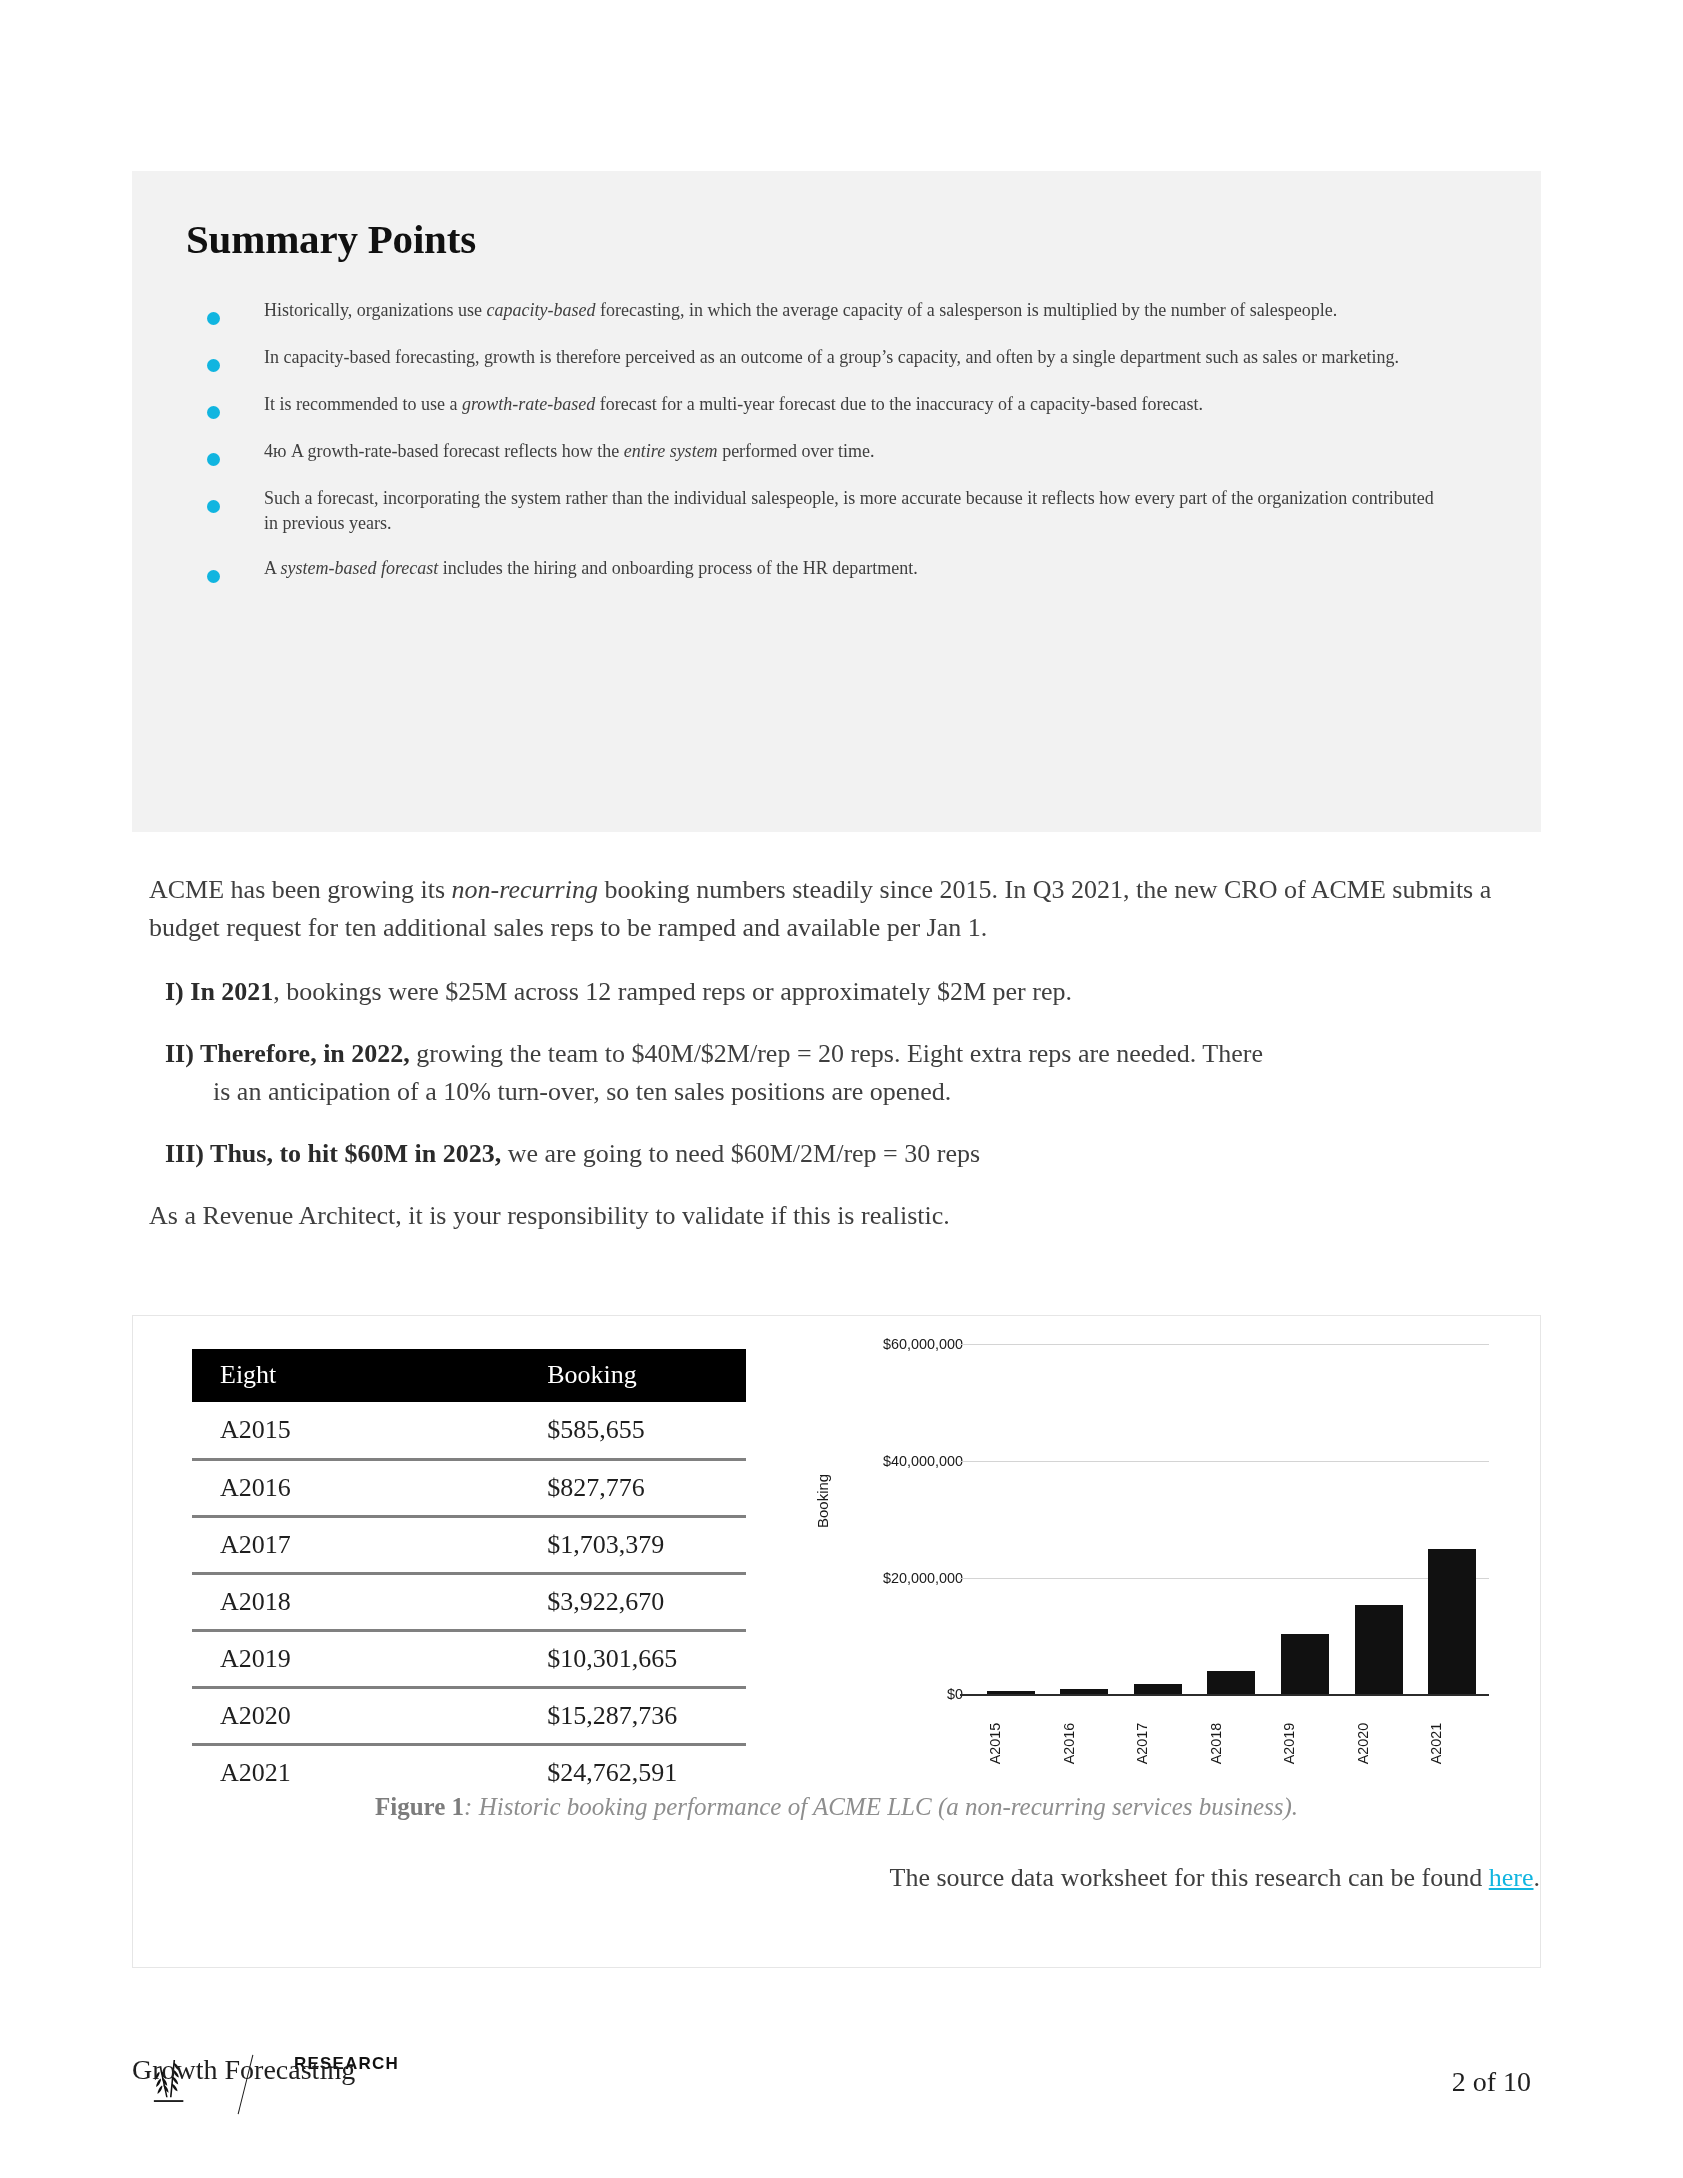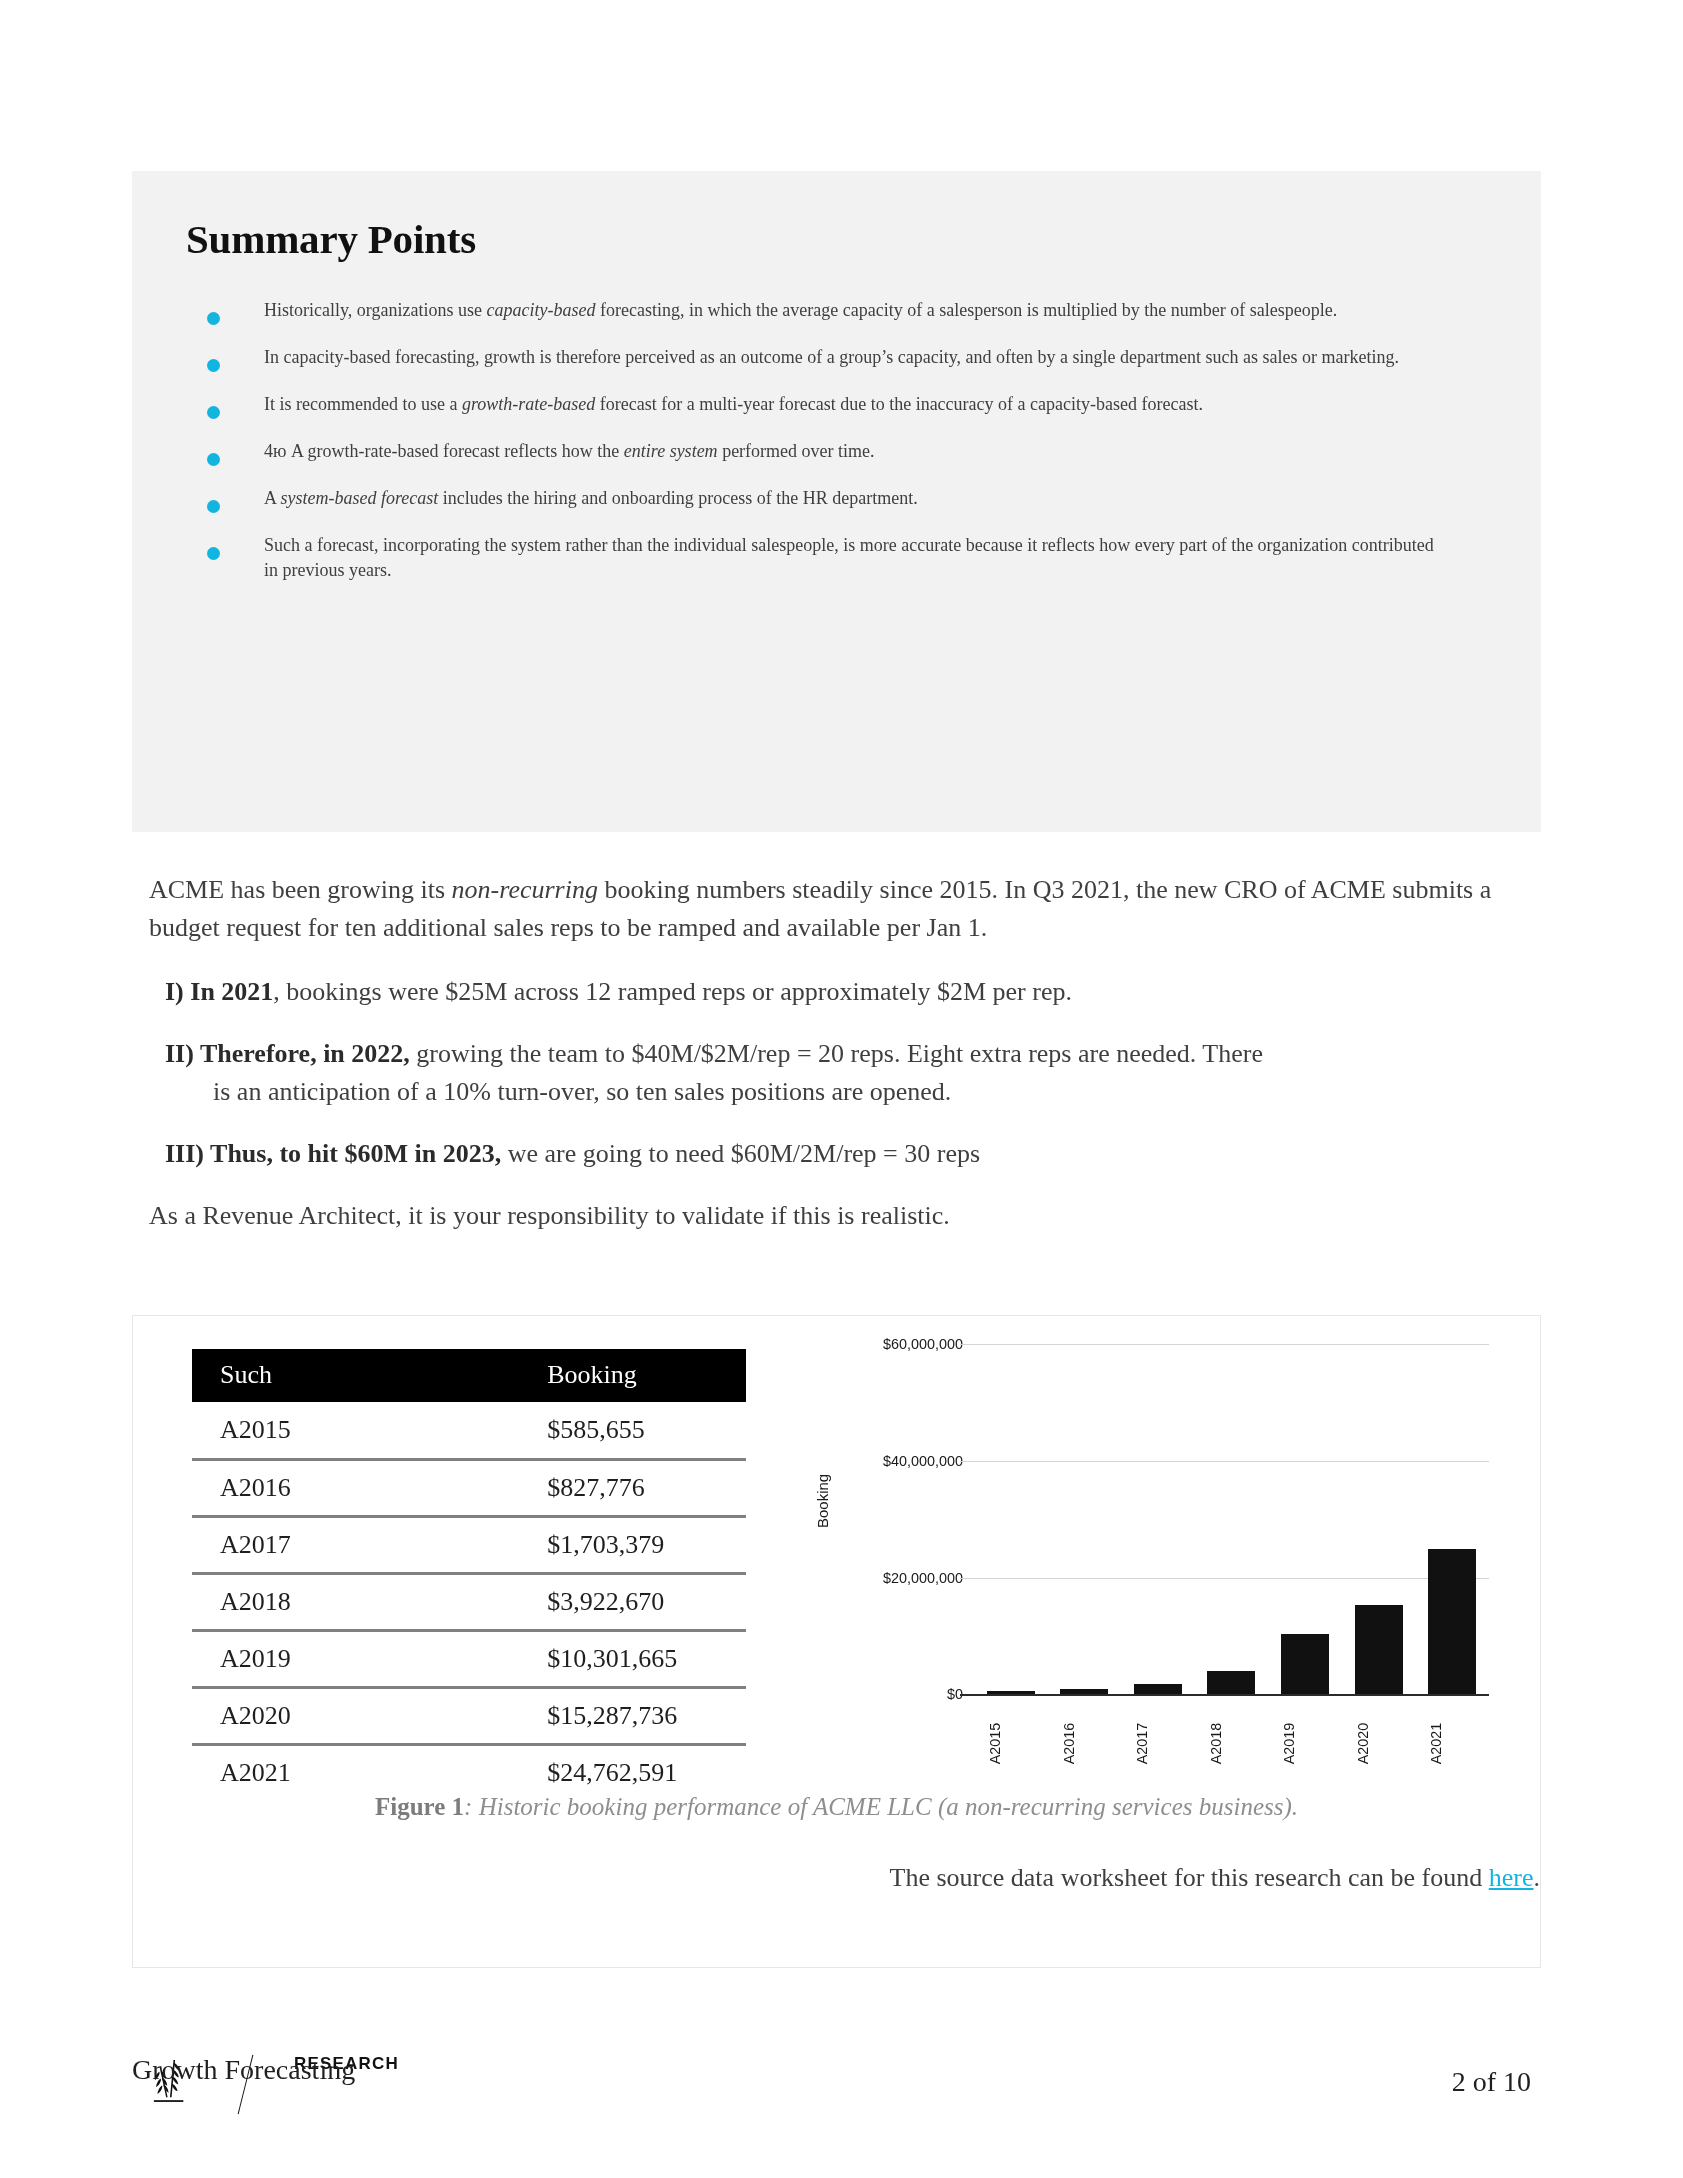"A system-based forecast includes the" div.bullet-row { order: before "Such a forecast, incorporating the" -> after "Such a forecast, incorporating the" }
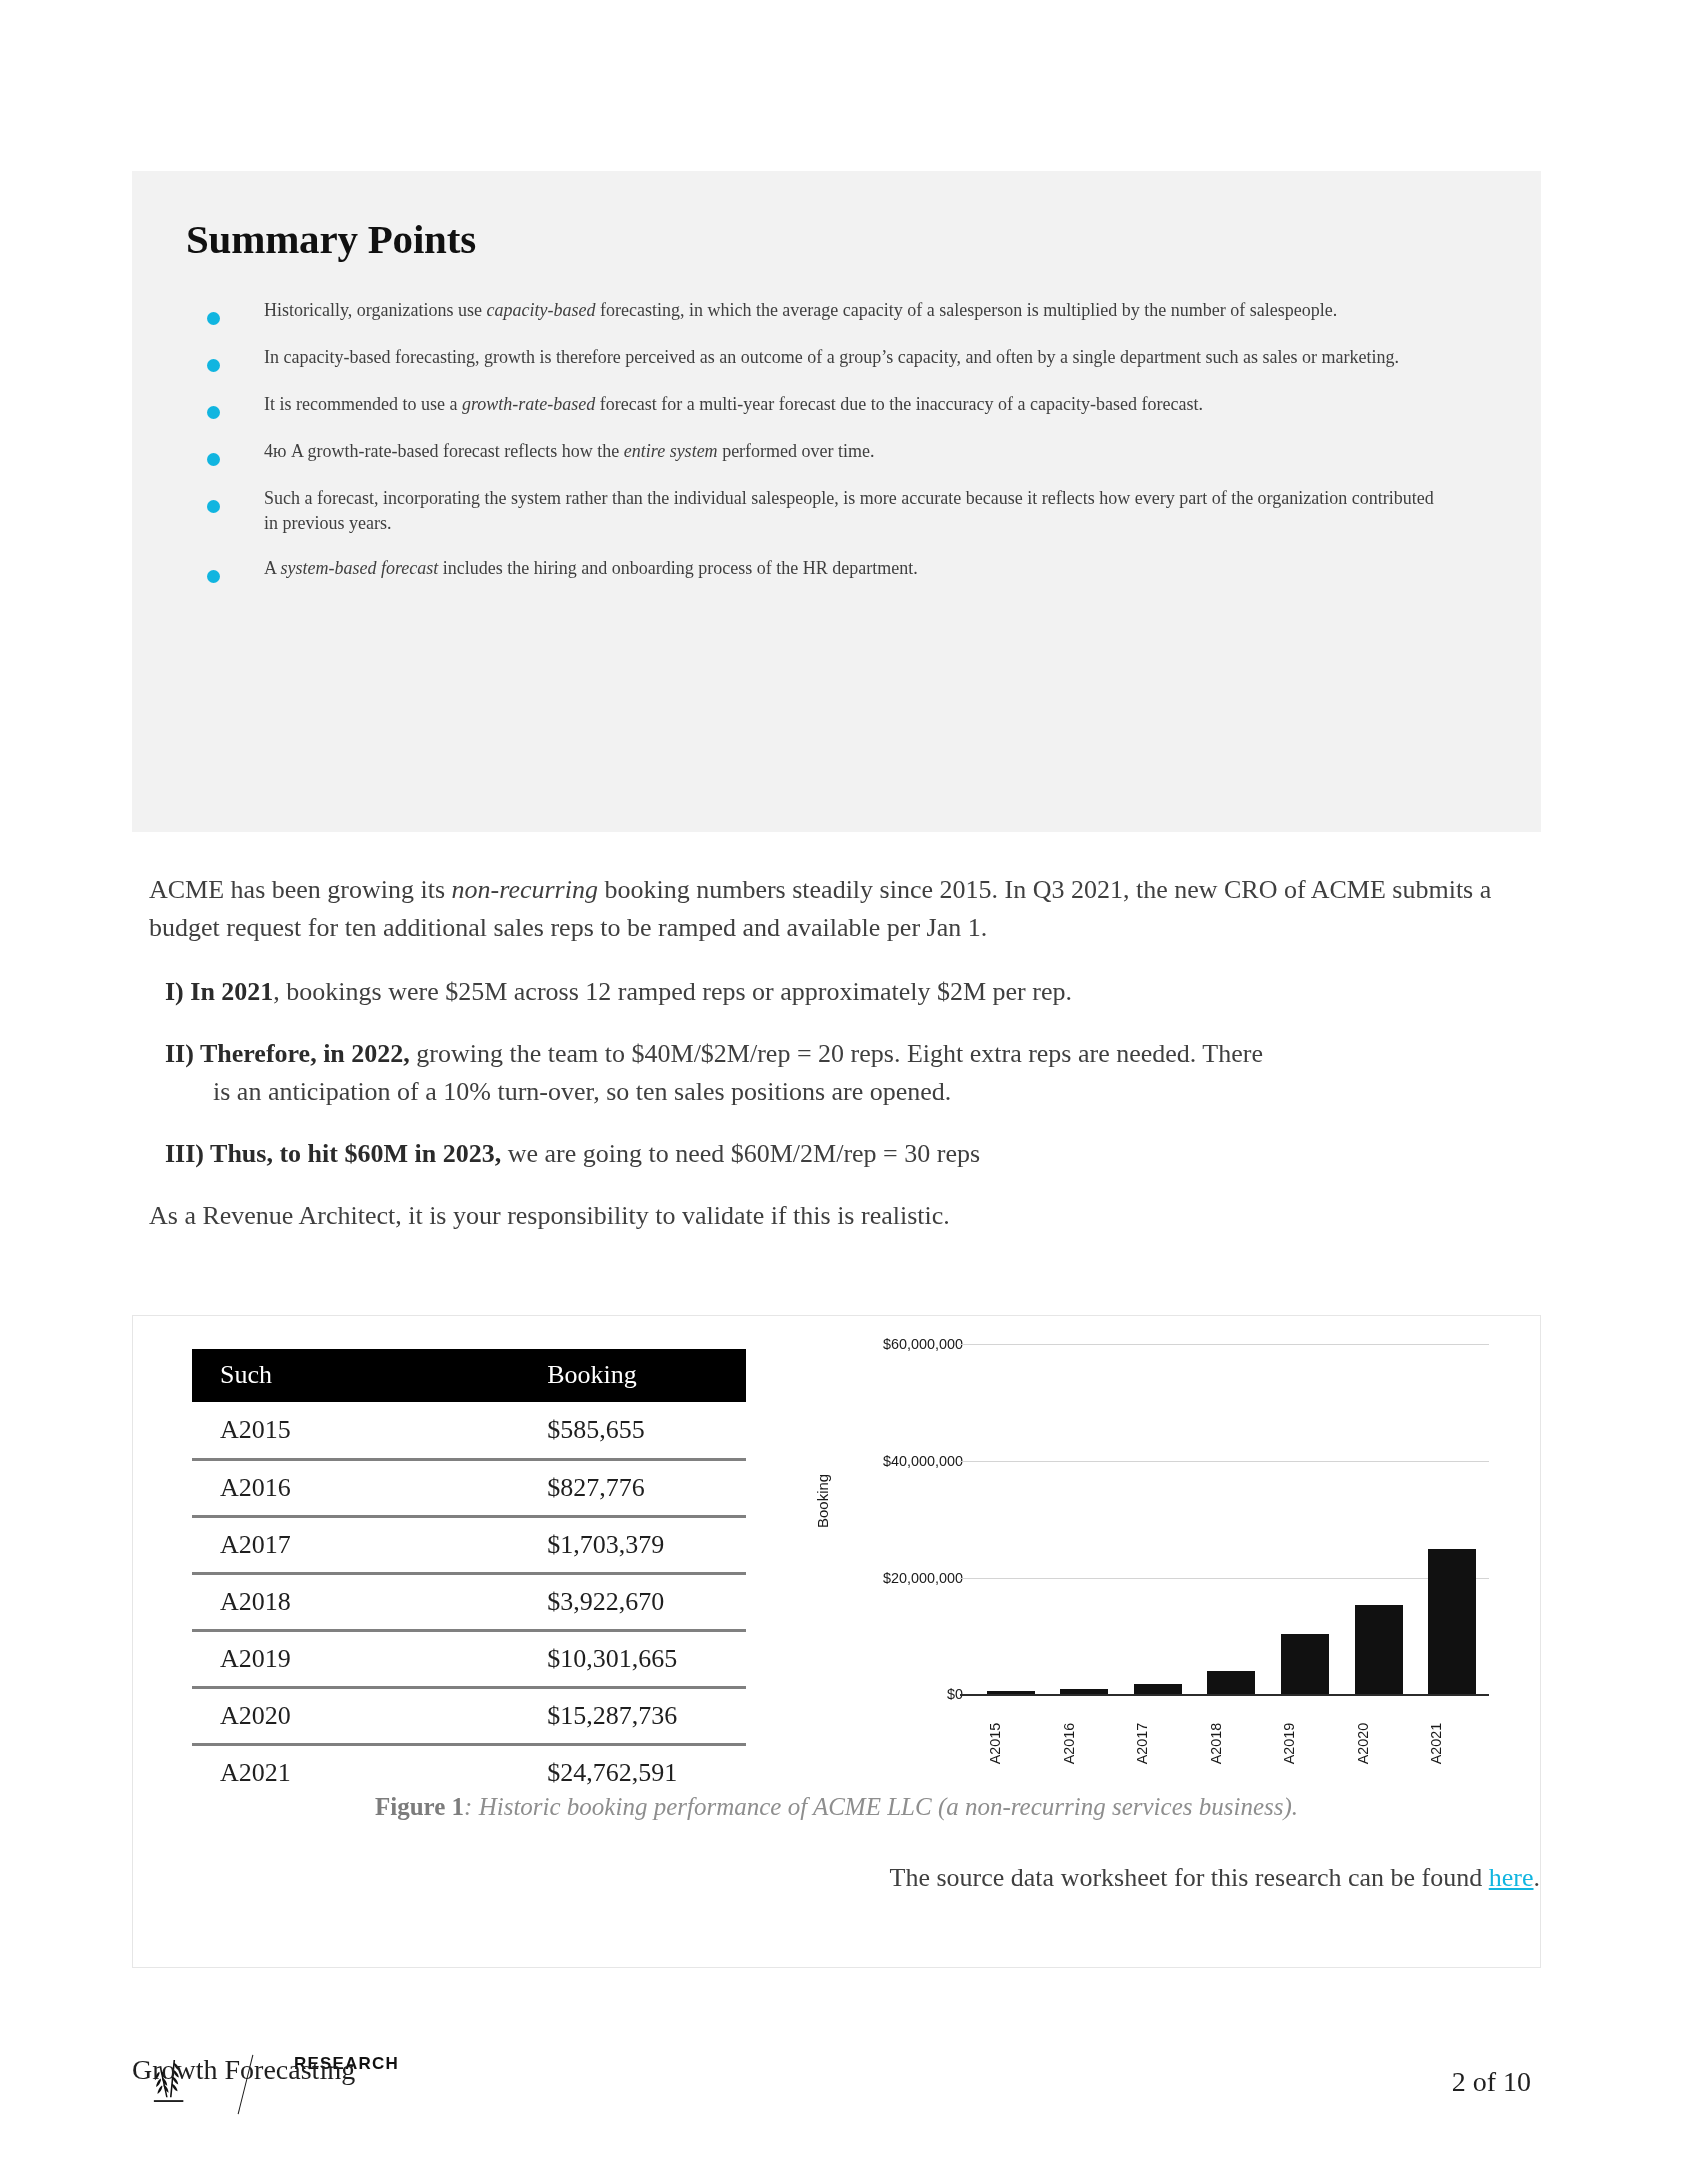"Such" th { text: Such -> Eight }
